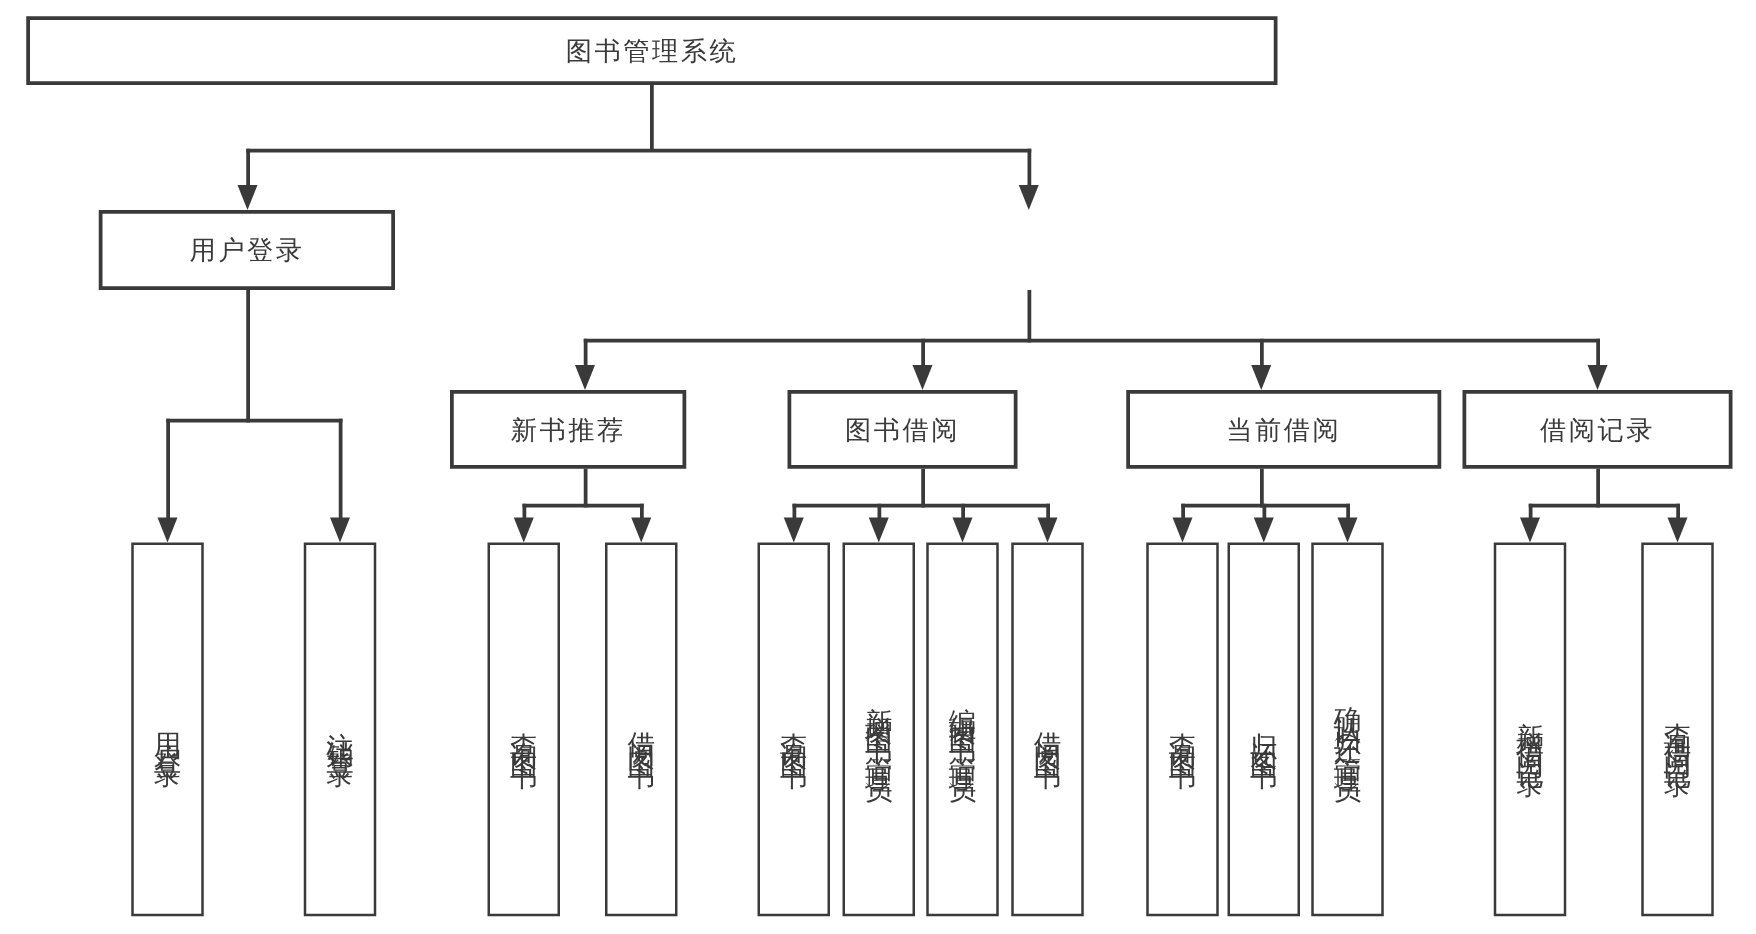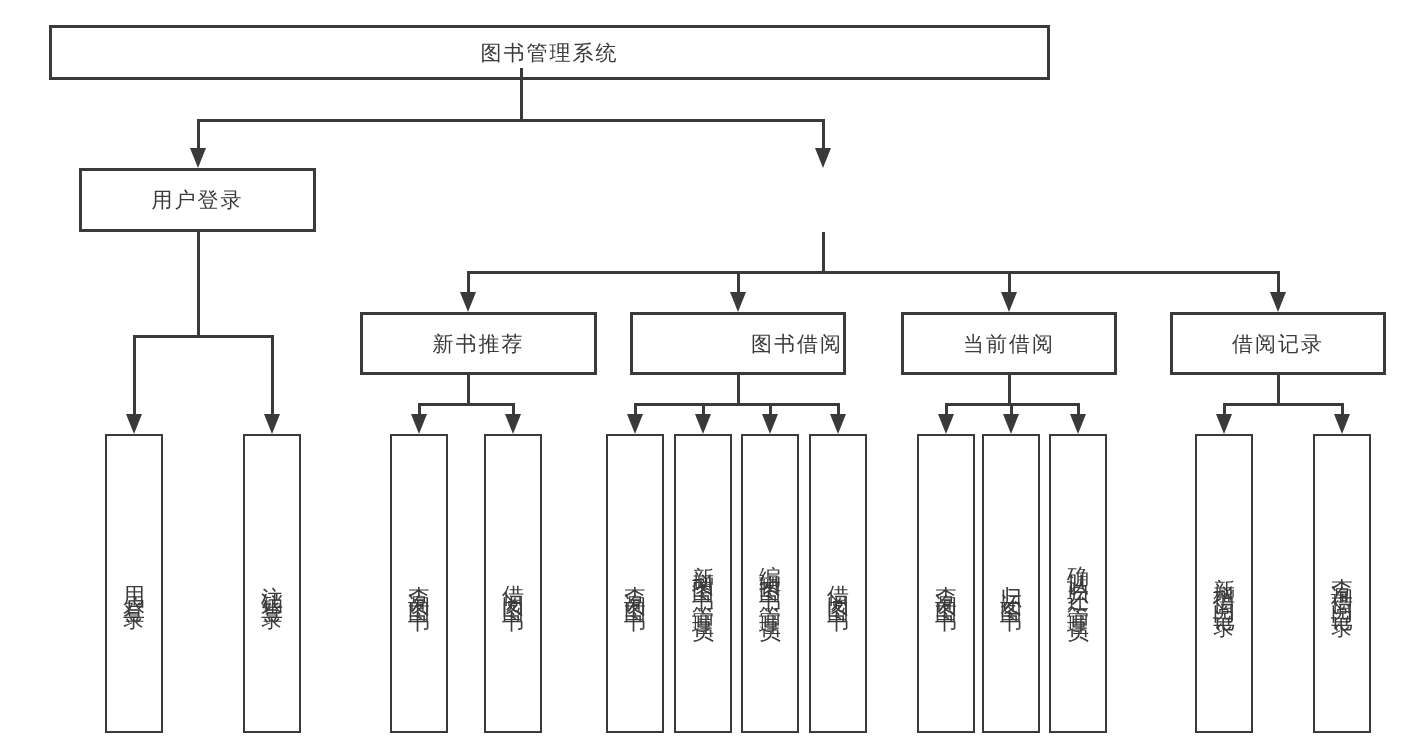"图书管理系统" div.box { margin-left: 28px -> none; top: 25px -> 13px }
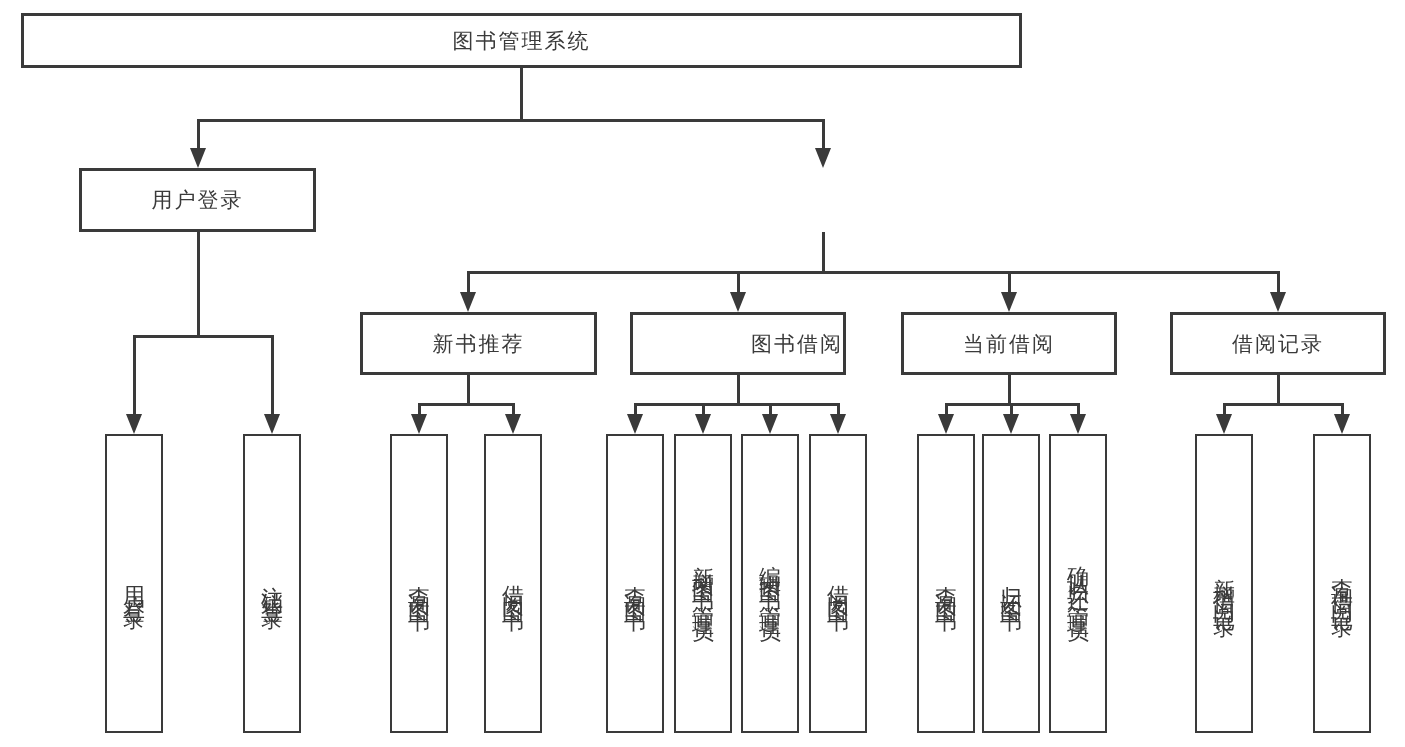"新书推荐" div.box { width: 237px -> 189px }
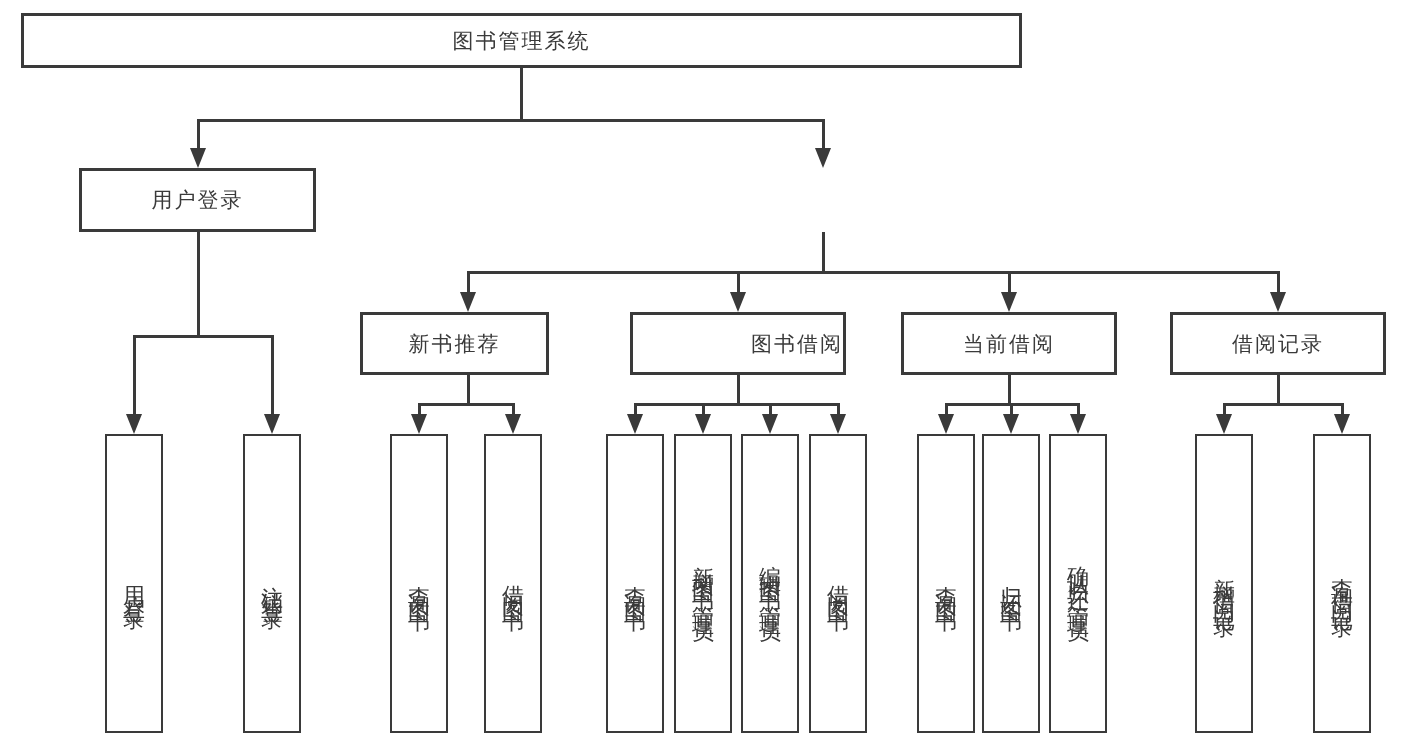"图书借阅" div.box { justify-content: flex-end -> none; width: 216px -> 184px }
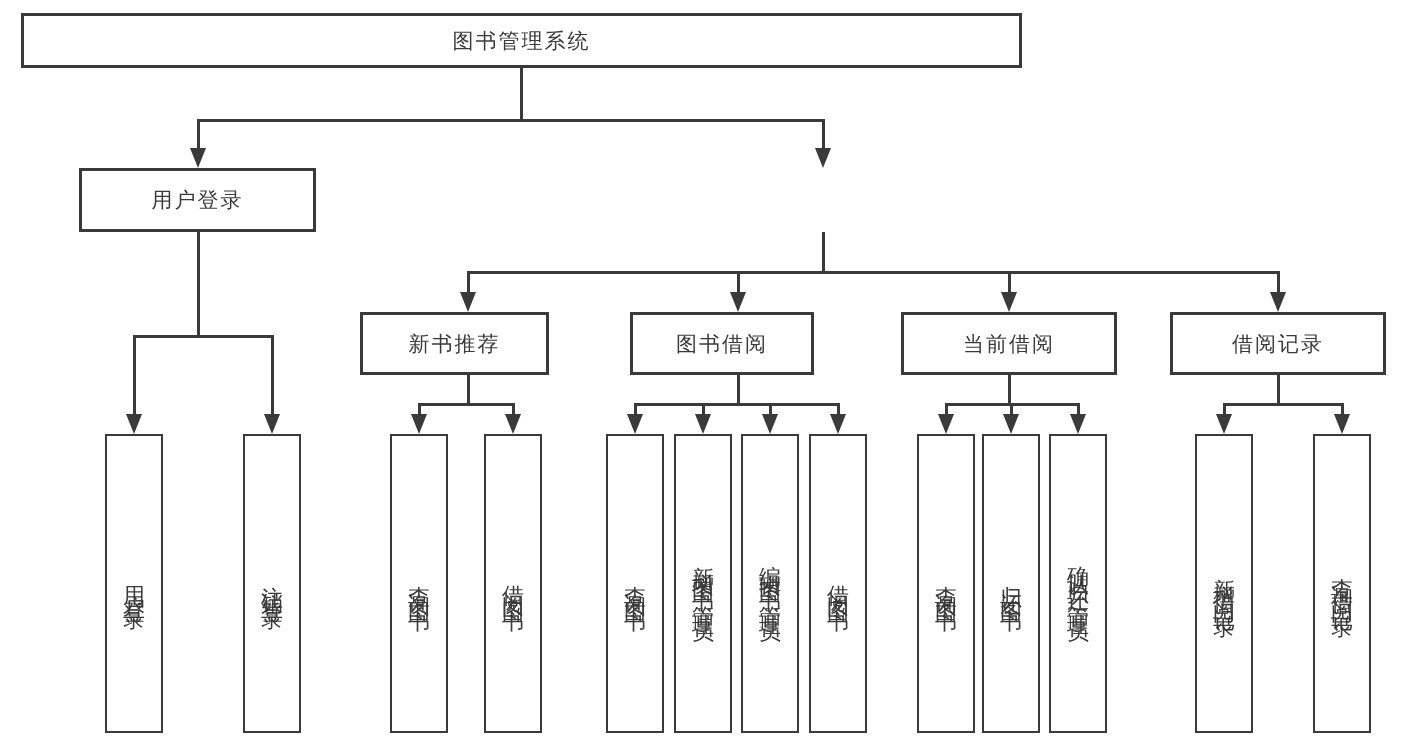"当前借阅" div.box { width: 216px -> 252px }
